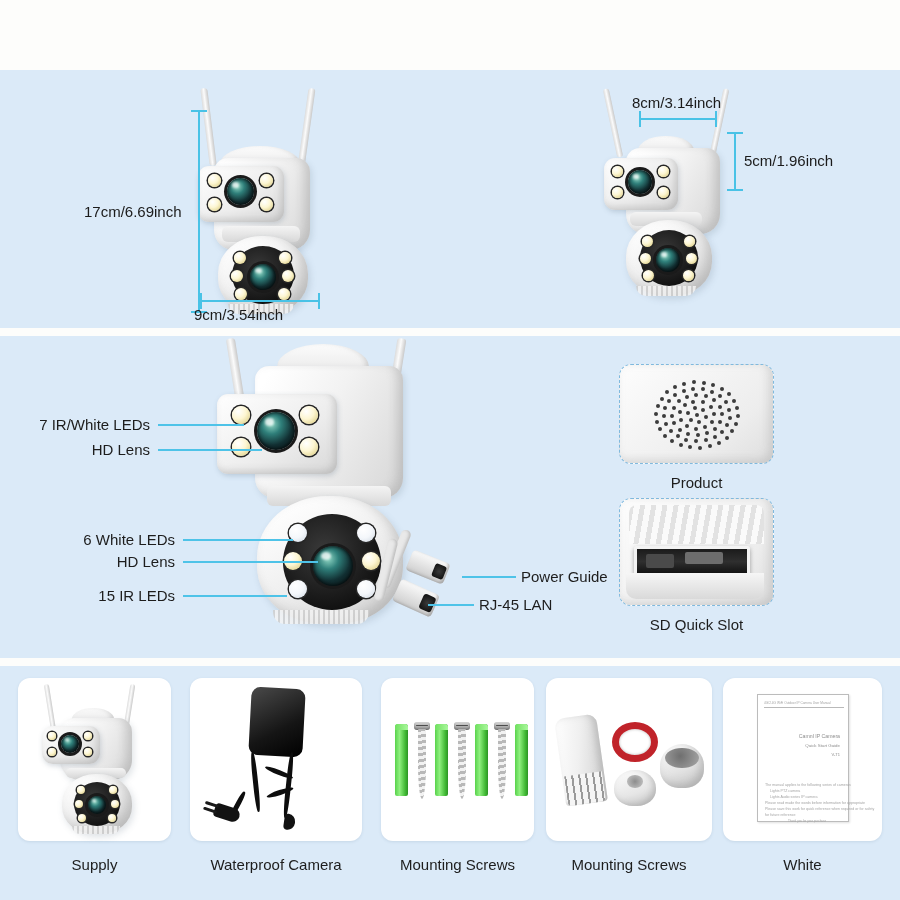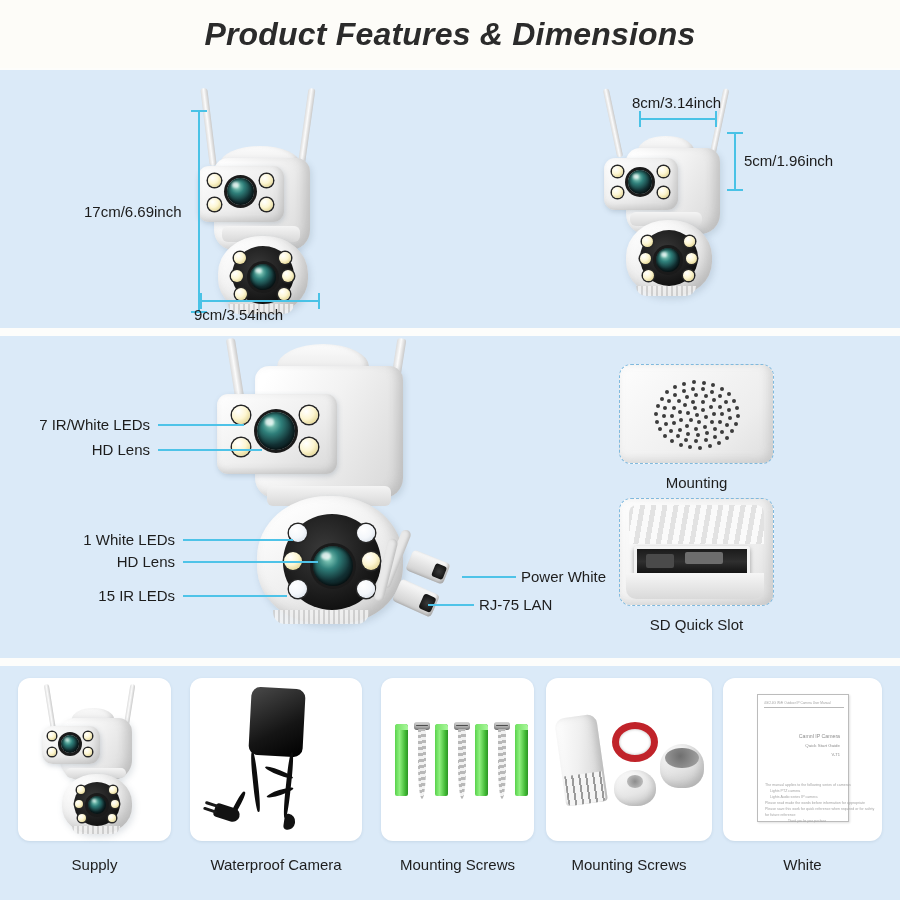"Product Features & Dimensions" div.title-bar { html: <div> <div>Product Features &amp; Dimensions</div> </div> -> none }
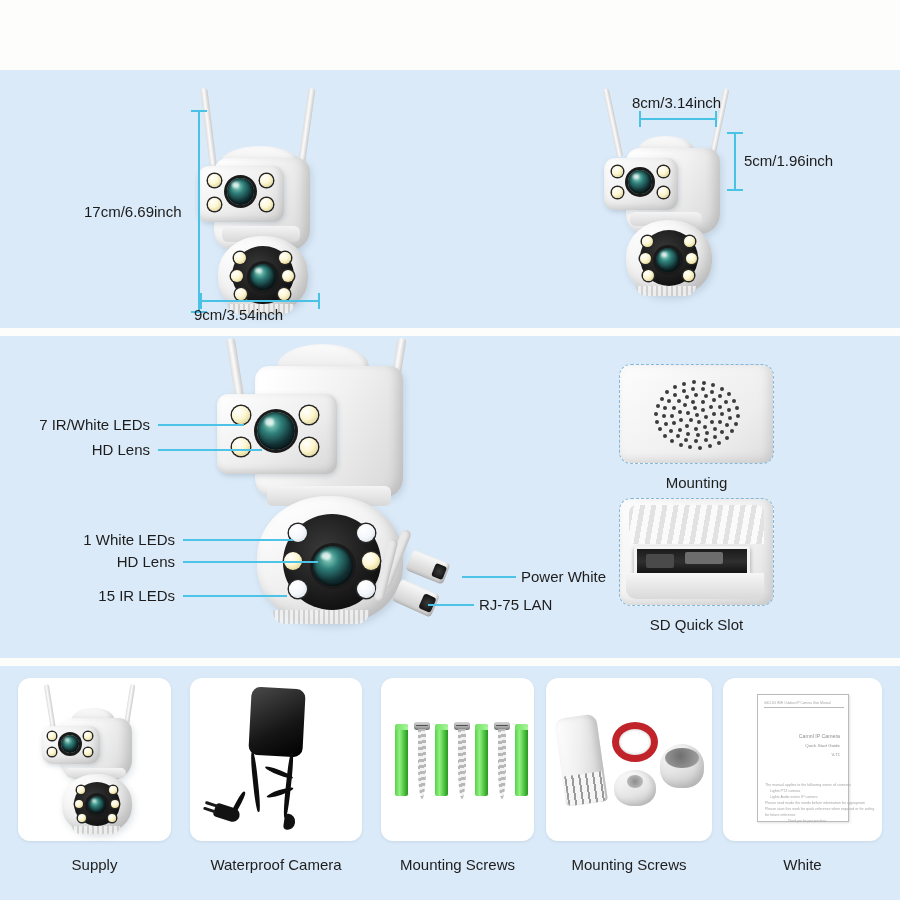"Mounting" div.inset-label { text: Mounting -> Product }
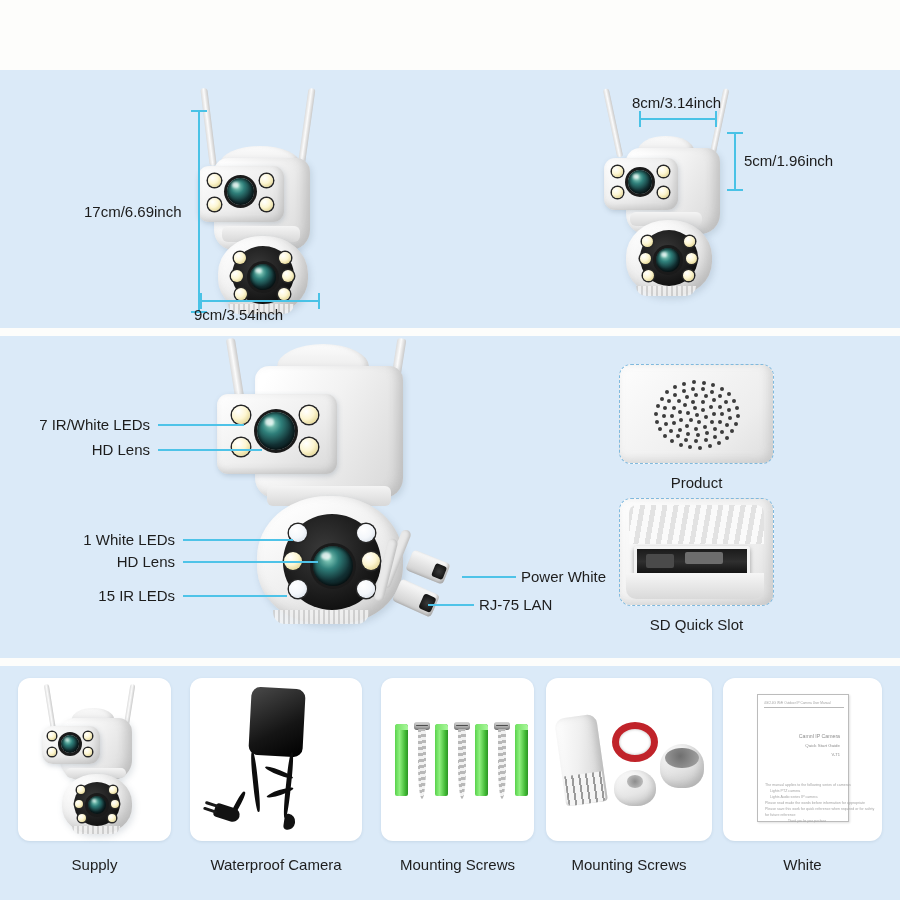"1 White LEDs" div.callout-text { text: 1 -> 6 }
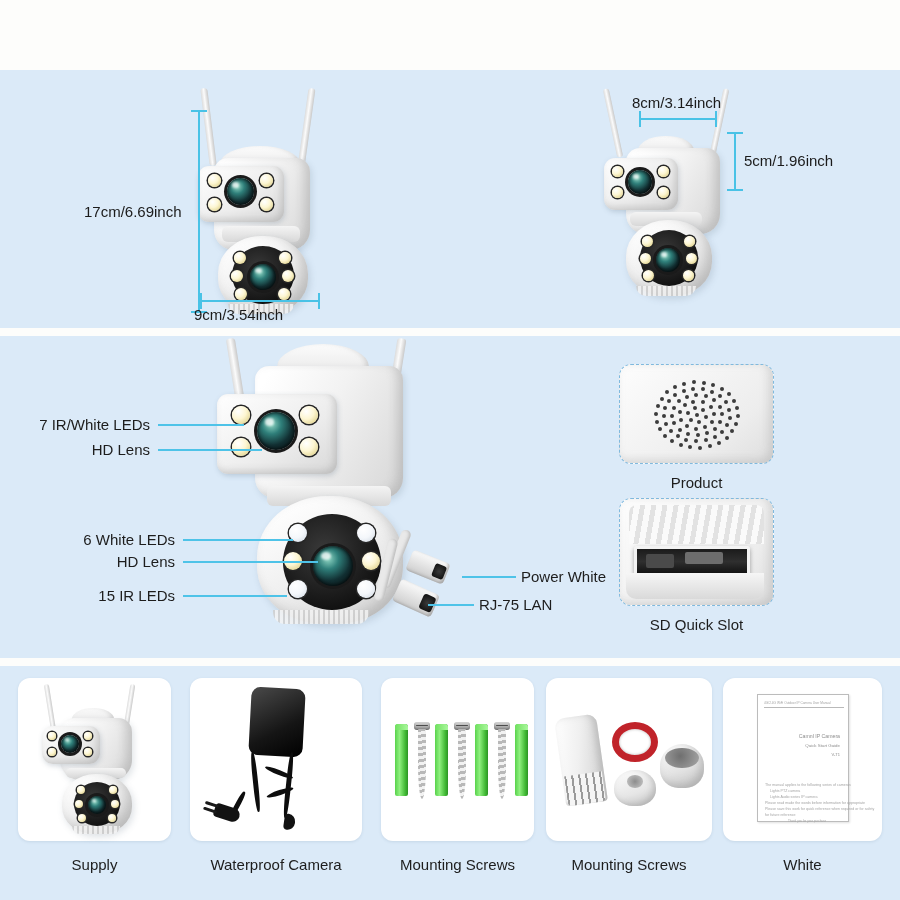"Power White" div.callout-text { text: White -> Guide }
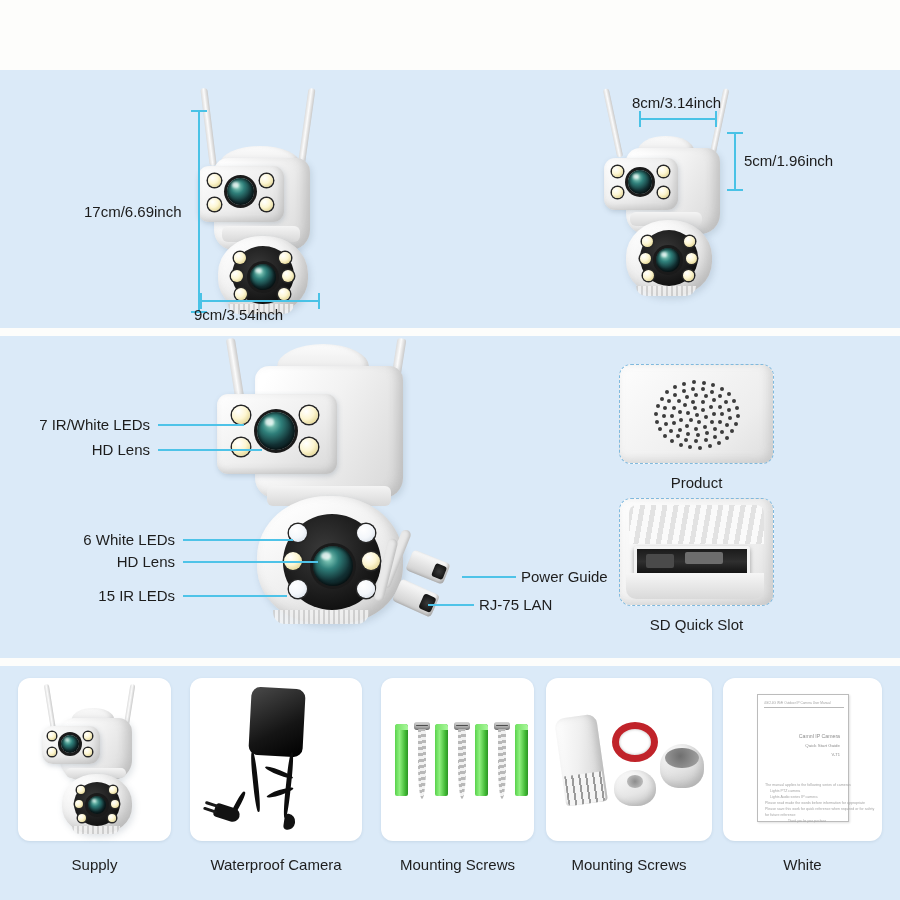"RJ-75 LAN" div.callout-text { text: RJ-75 -> RJ-45 }
